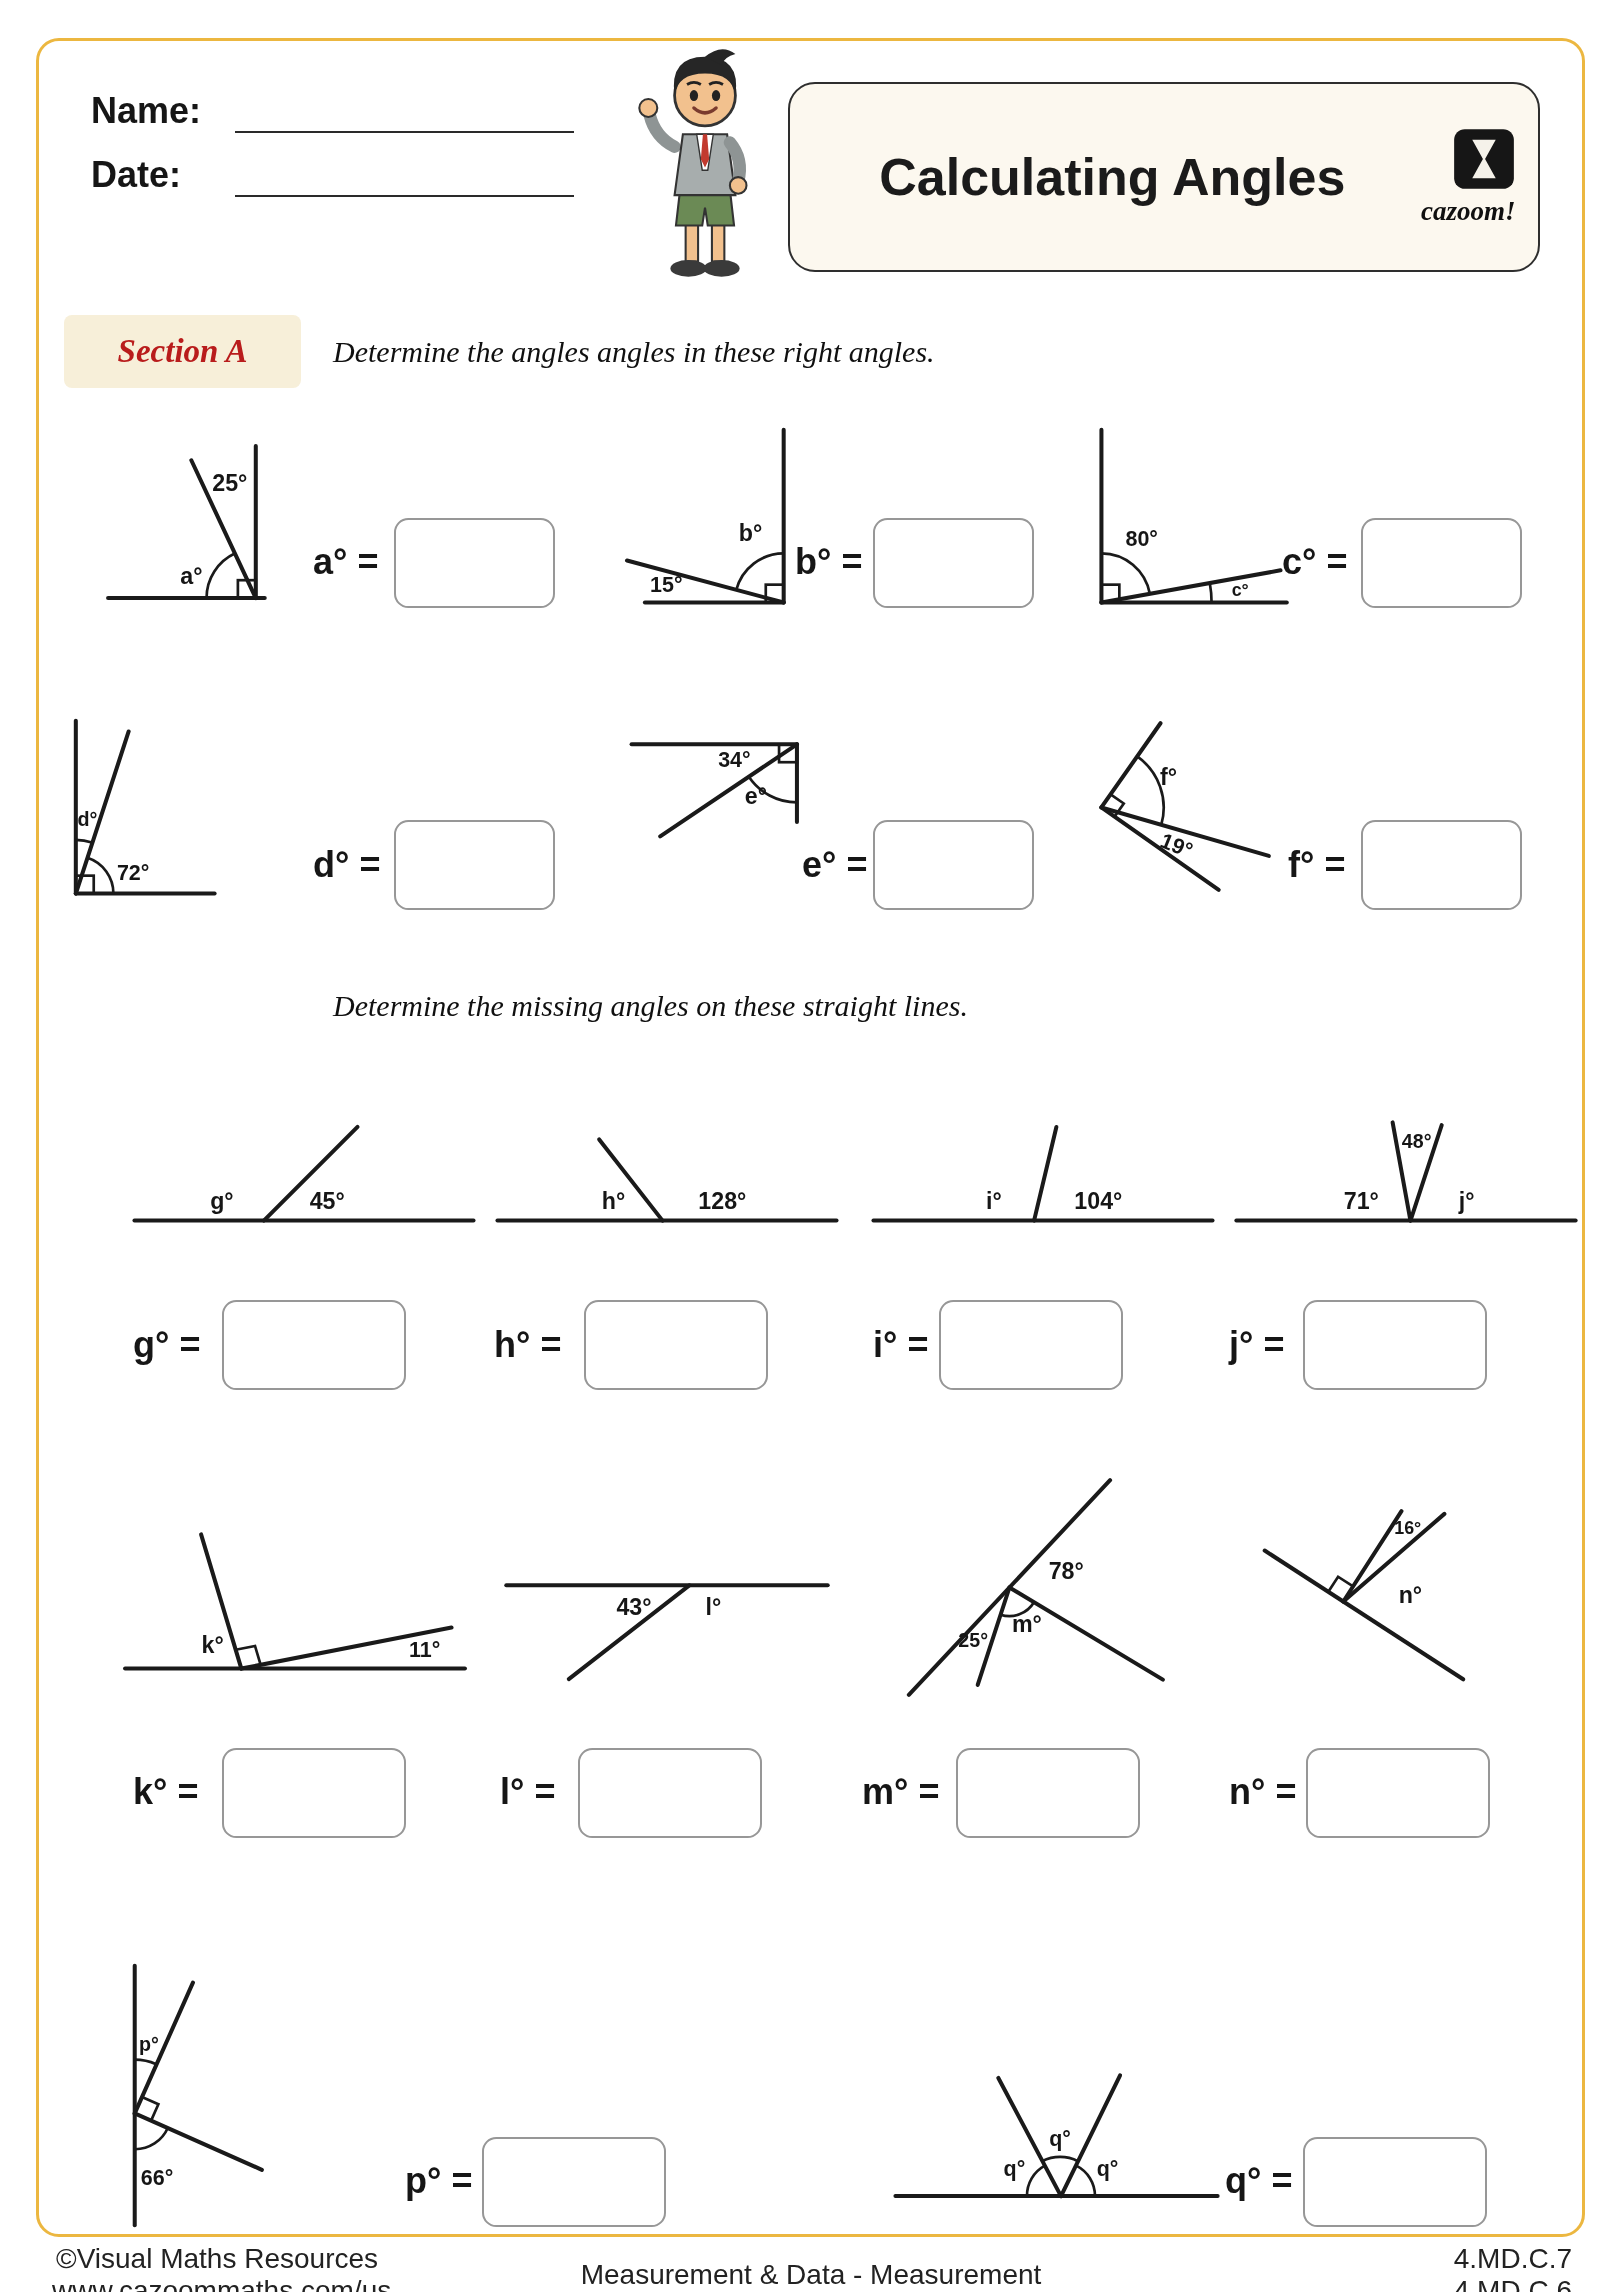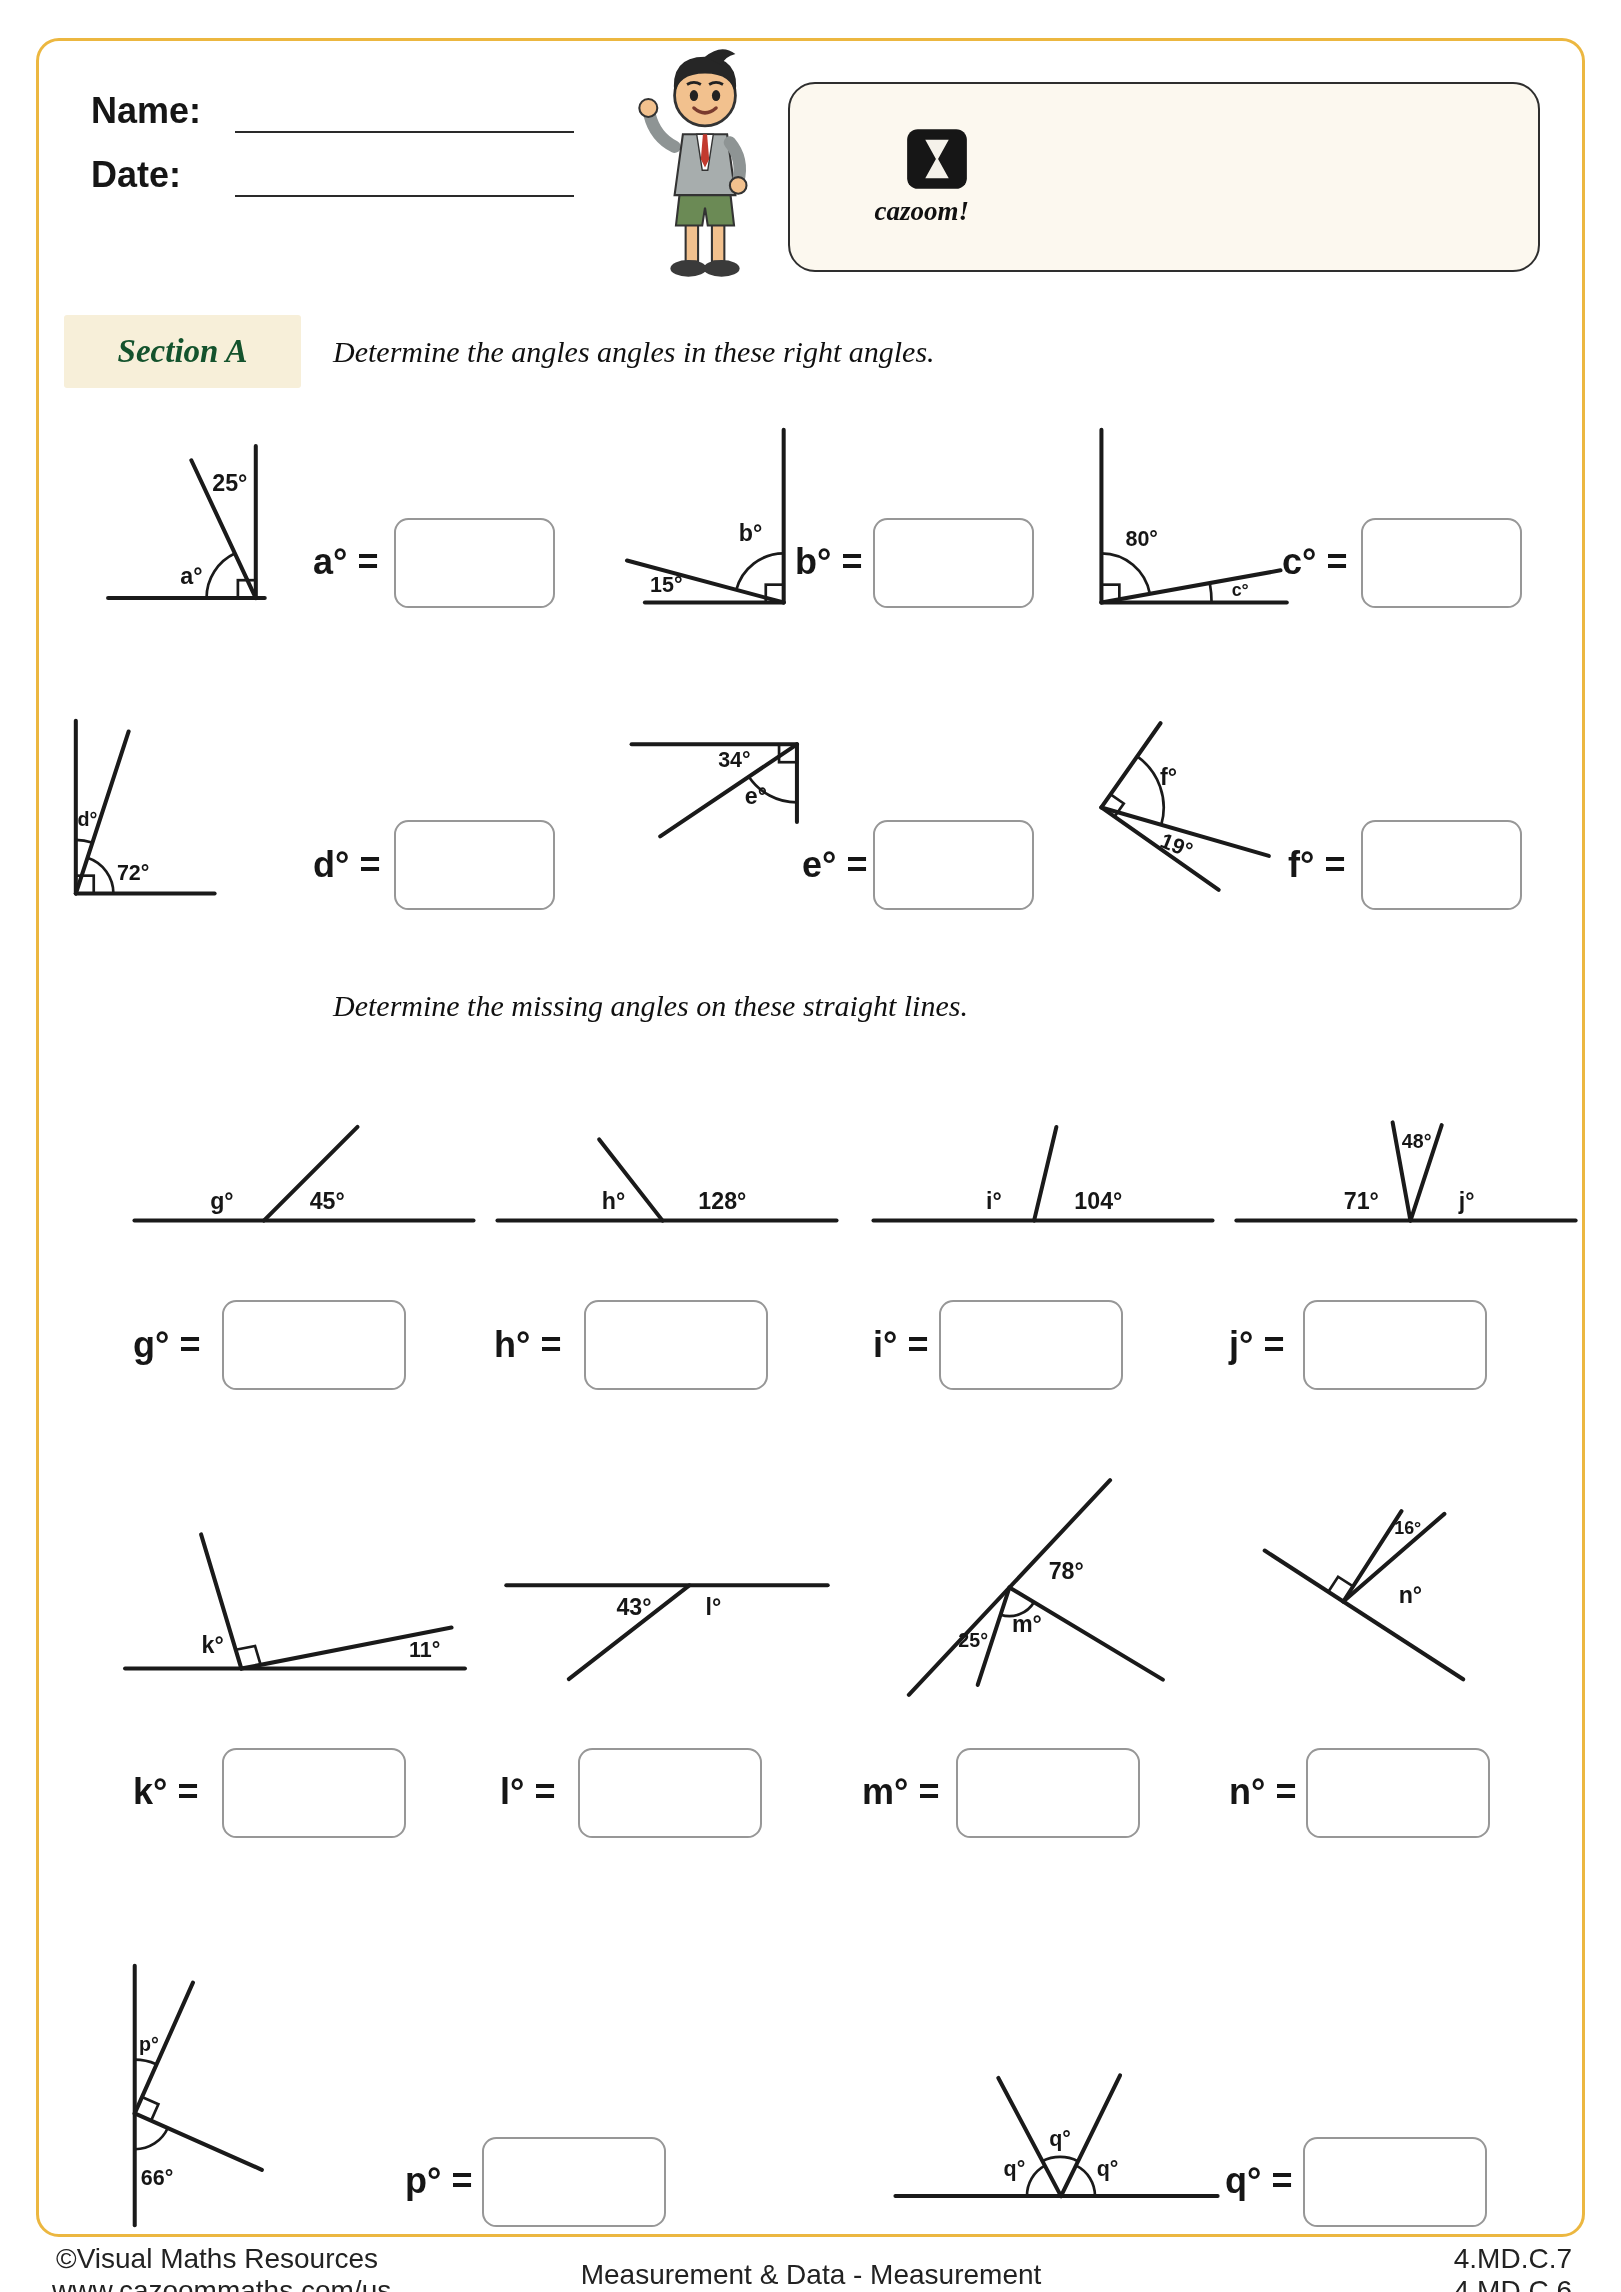"Calculating Angles" div.title-text { html: none -> <div>Calculating Angles</div> }
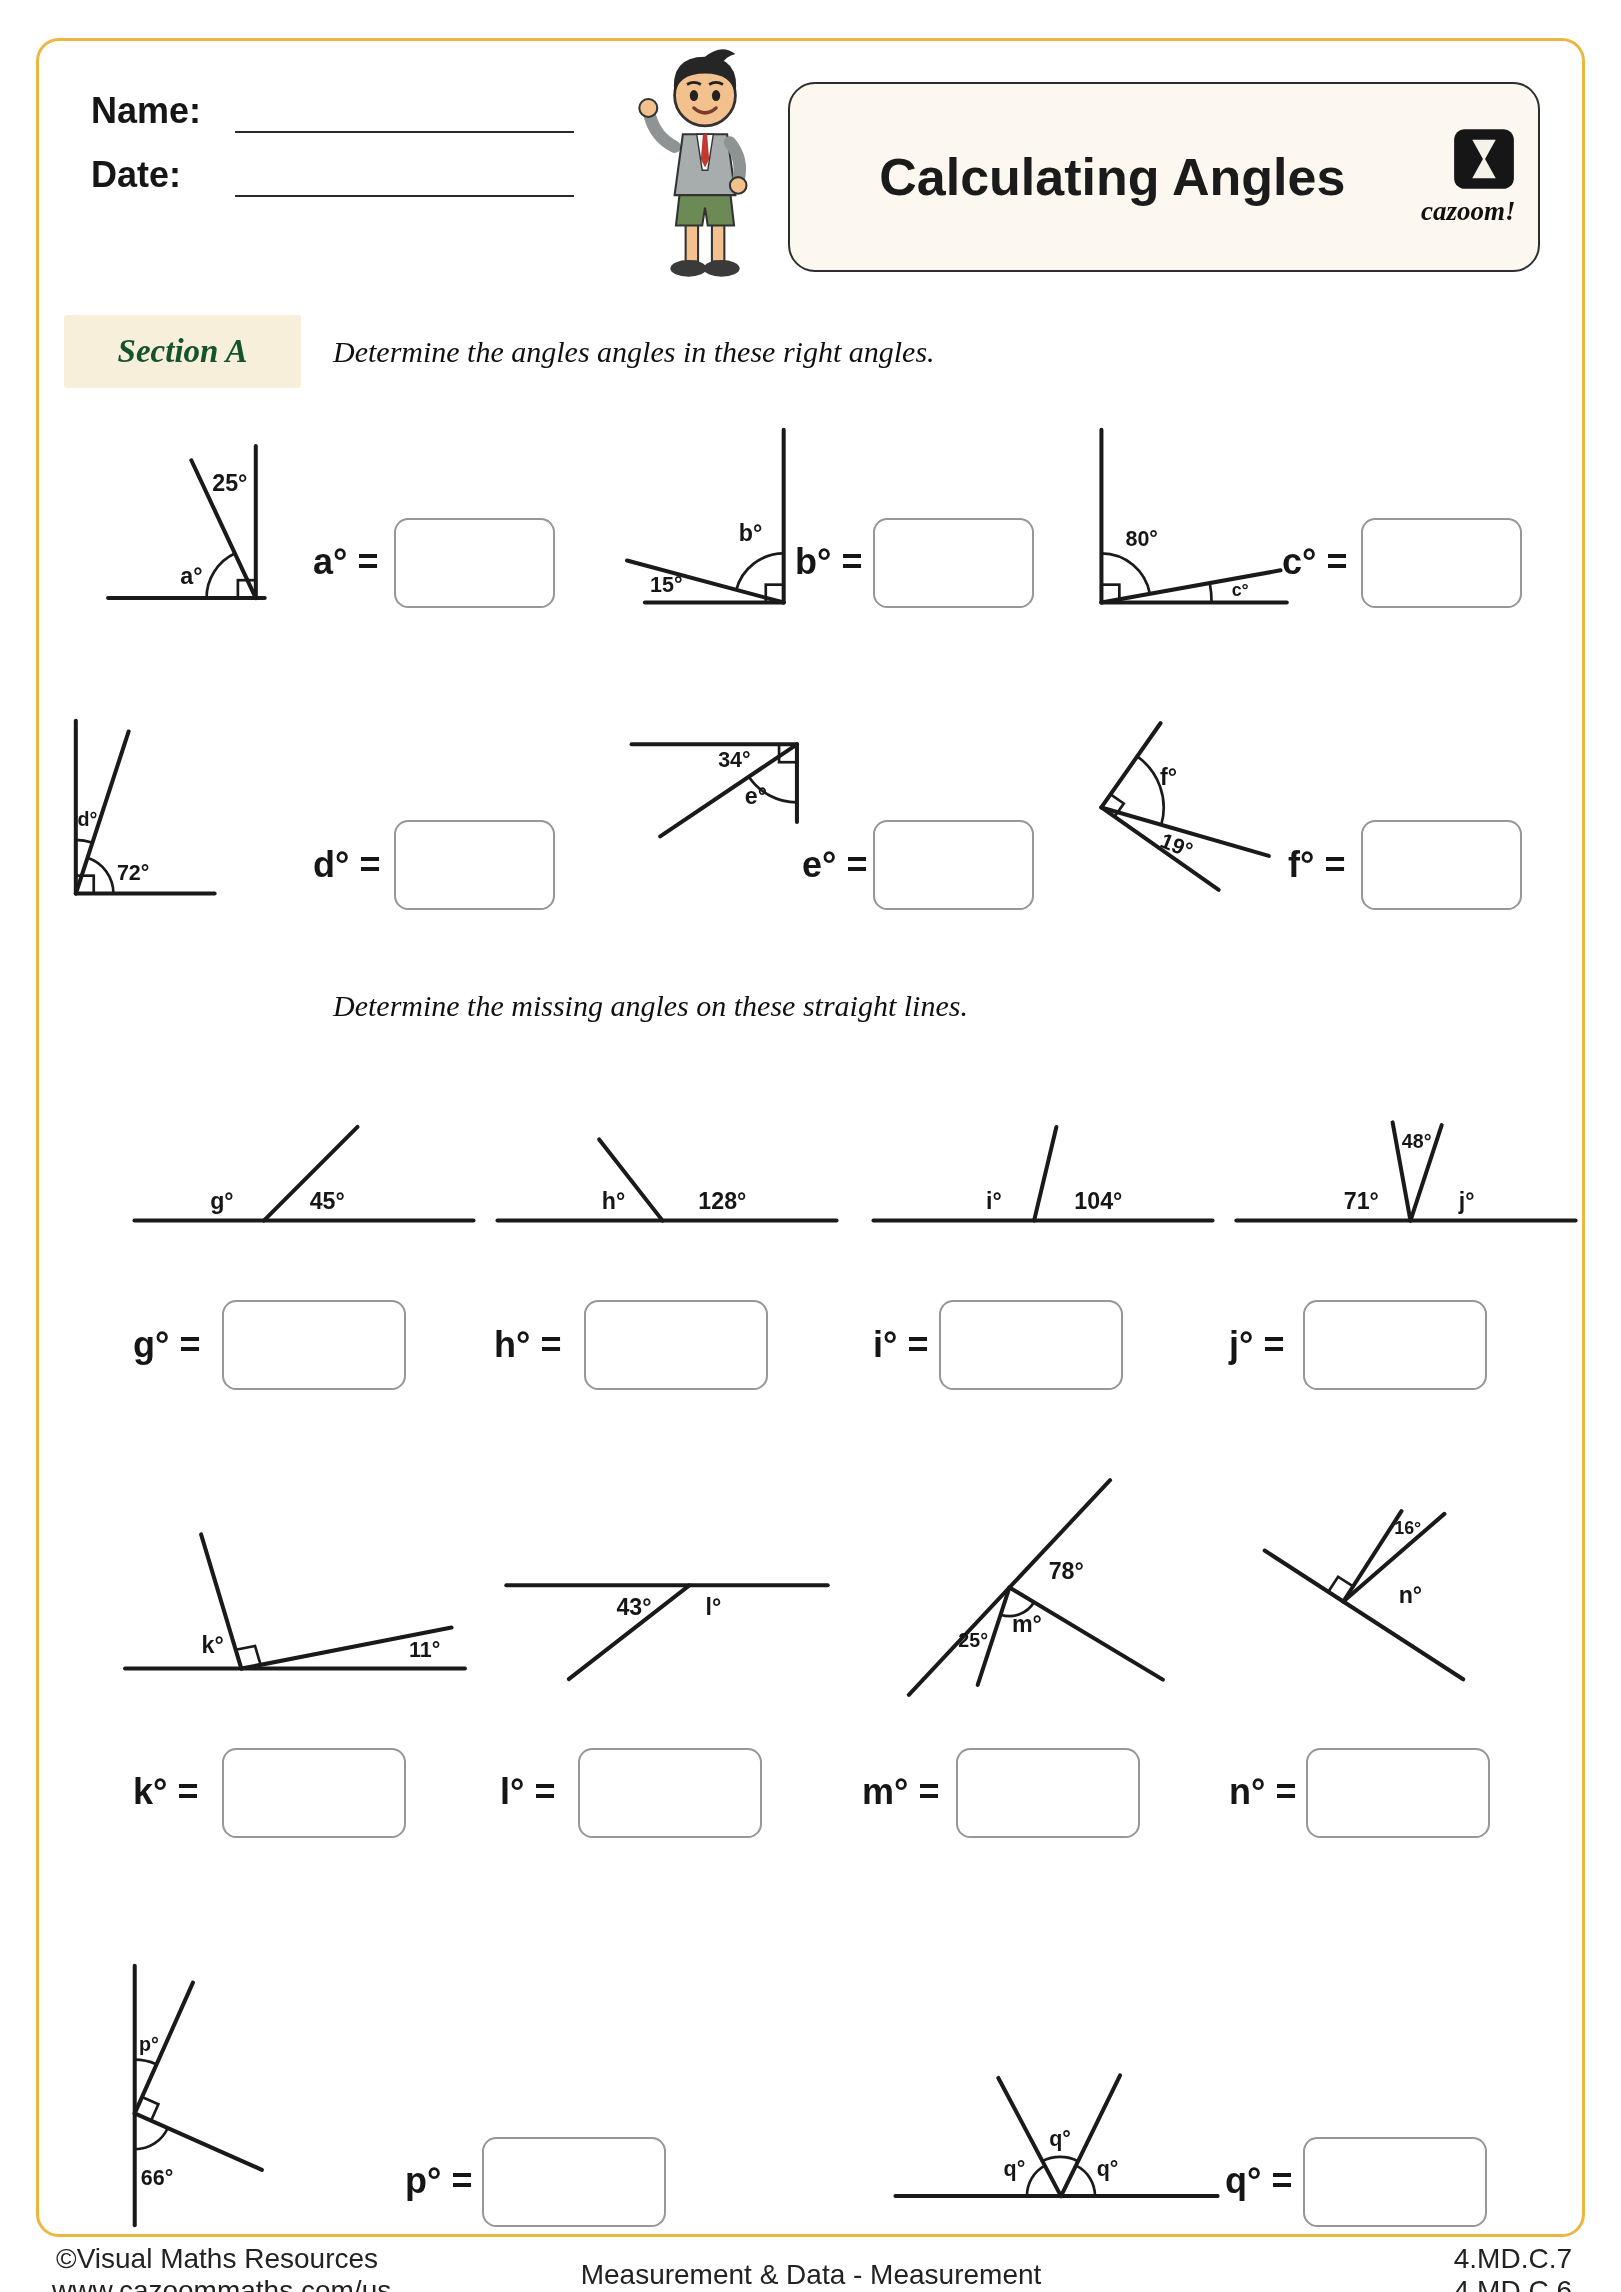"Section A" .pill { border-radius: 3px -> 8px; color: #14532d -> #b91c1c }
